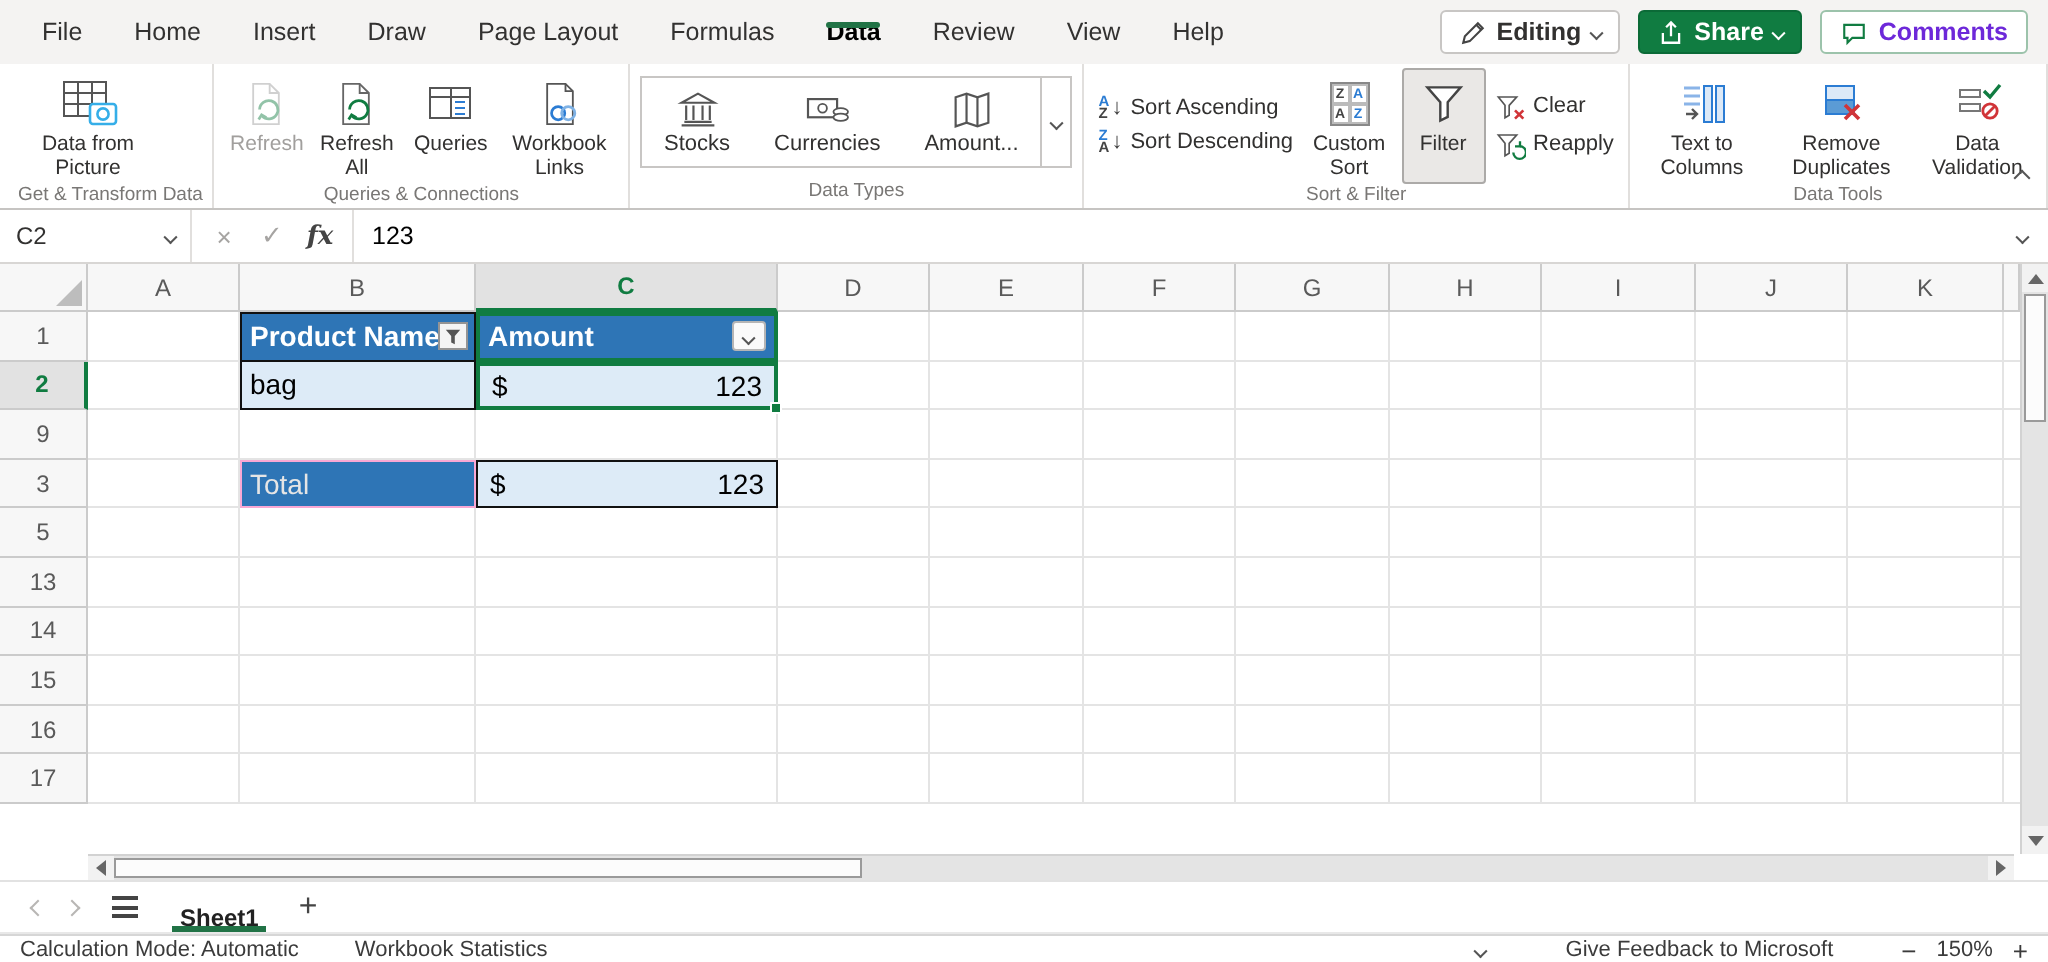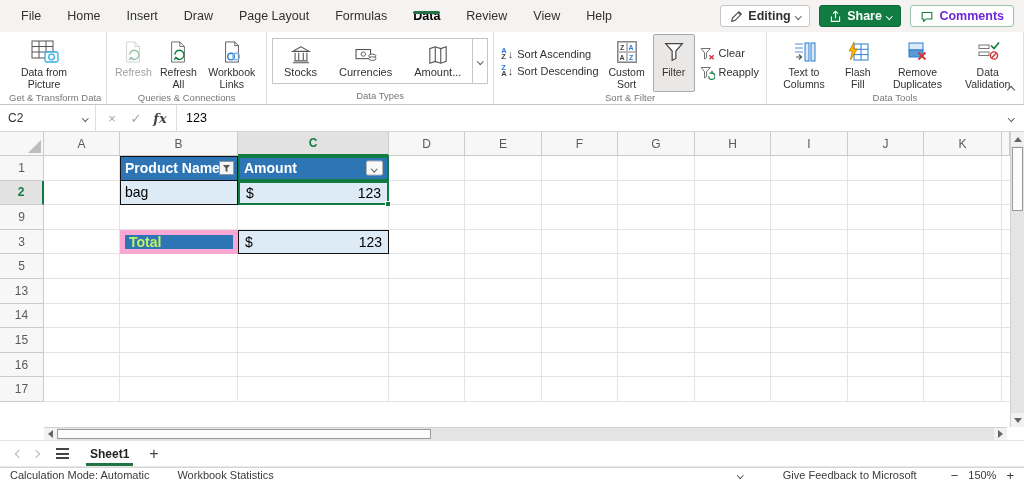"Queries" div.rbtn { html: none -> <div> <div> <svg> <rect></rect> <path></path> <path></path> <path></path> </svg> </div> <div>Queries</div> </div> }
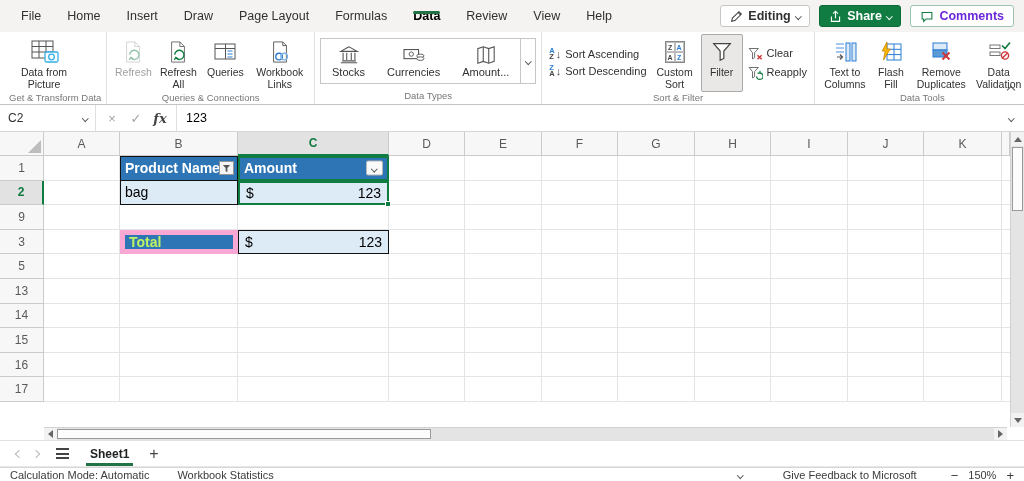"Flash Fill" div.rbtn { html: <div> <div> <svg> <rect></rect> <path></path> <path></path> </svg> </div> <div>Flash Fill</div> </div> -> none }
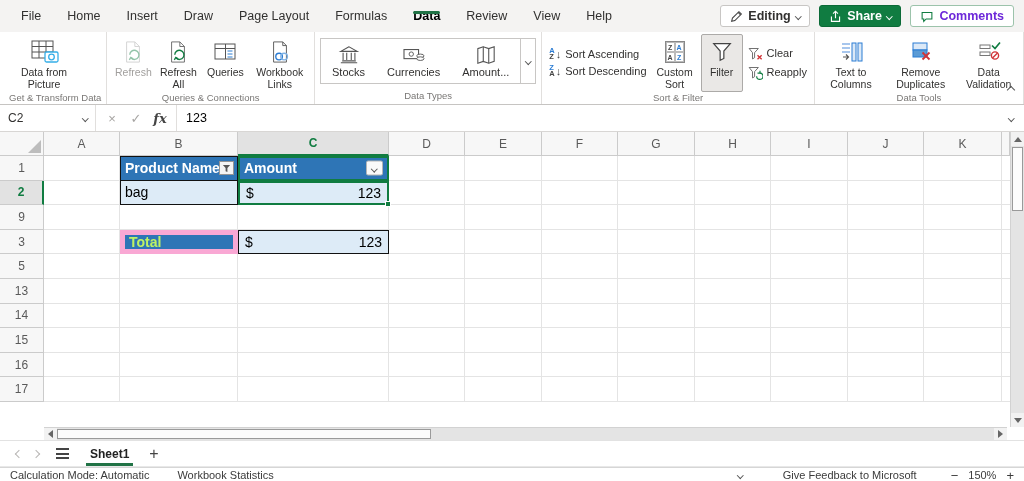"Total" .cell-b10 { border: 5px solid #f9a8d4 -> 1px solid #f9a8d4; color: #bef264 -> #e5e5e5; font-weight: bold -> normal }
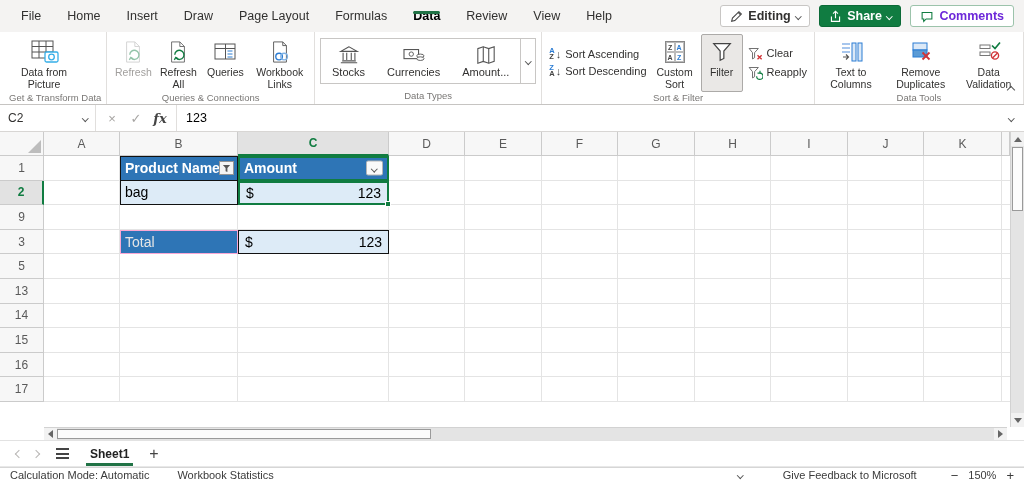"Sheet1" .sheettab { align-items: center -> flex-end }
